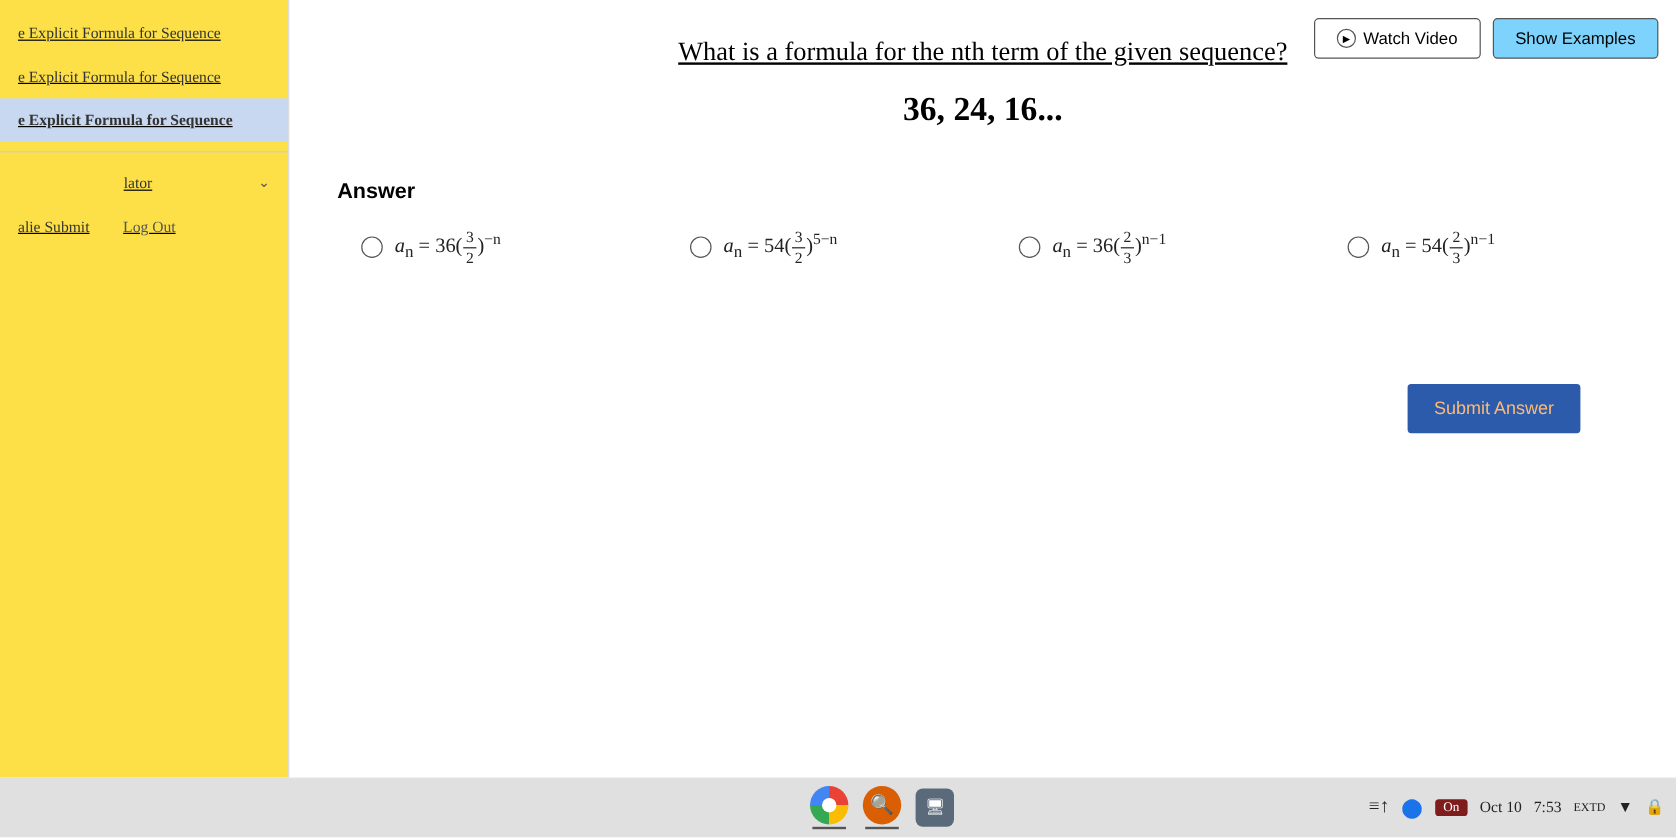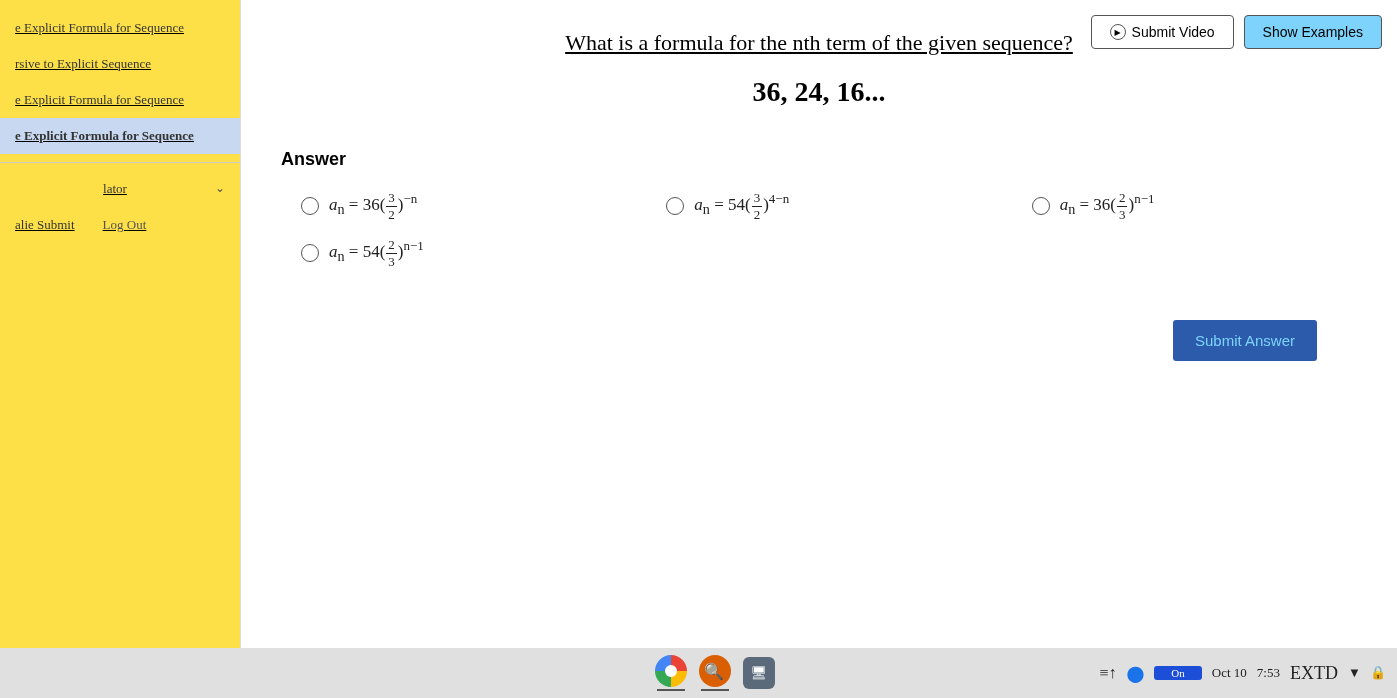"Submit Video" span { text: Submit -> Watch }
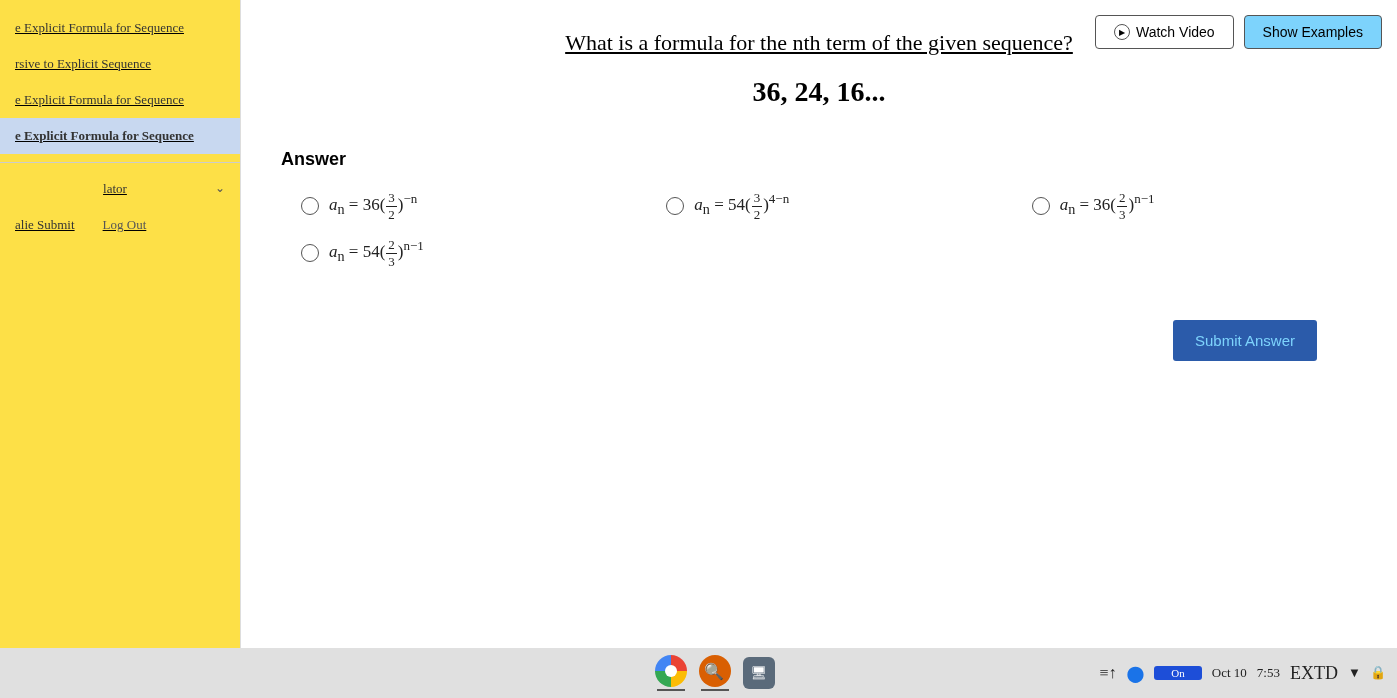"rsive to Explicit Sequence" div.sidebar-item { html: <div> <span>rsive to Explicit Sequence</span> </div> -> none }
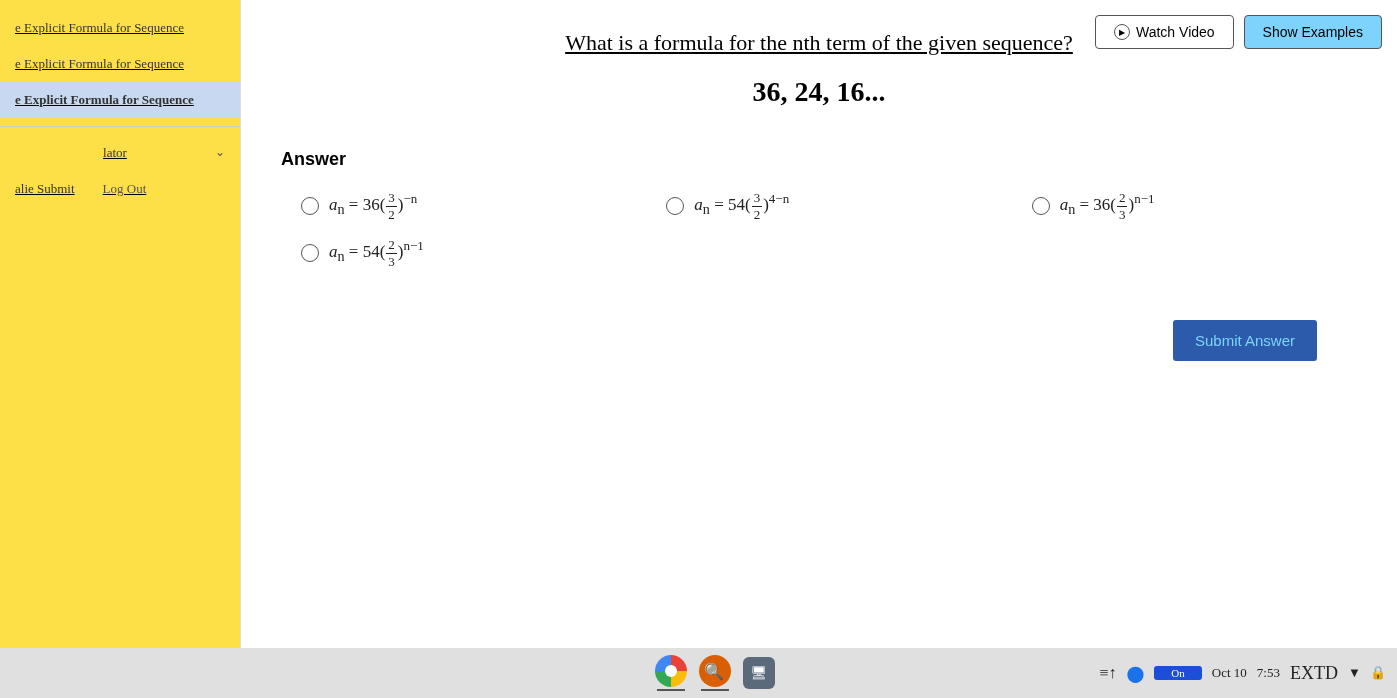"an = 36( )" .options-grid { grid-template-columns: 1fr 1fr 1fr -> 1fr 1fr 1fr 1fr }
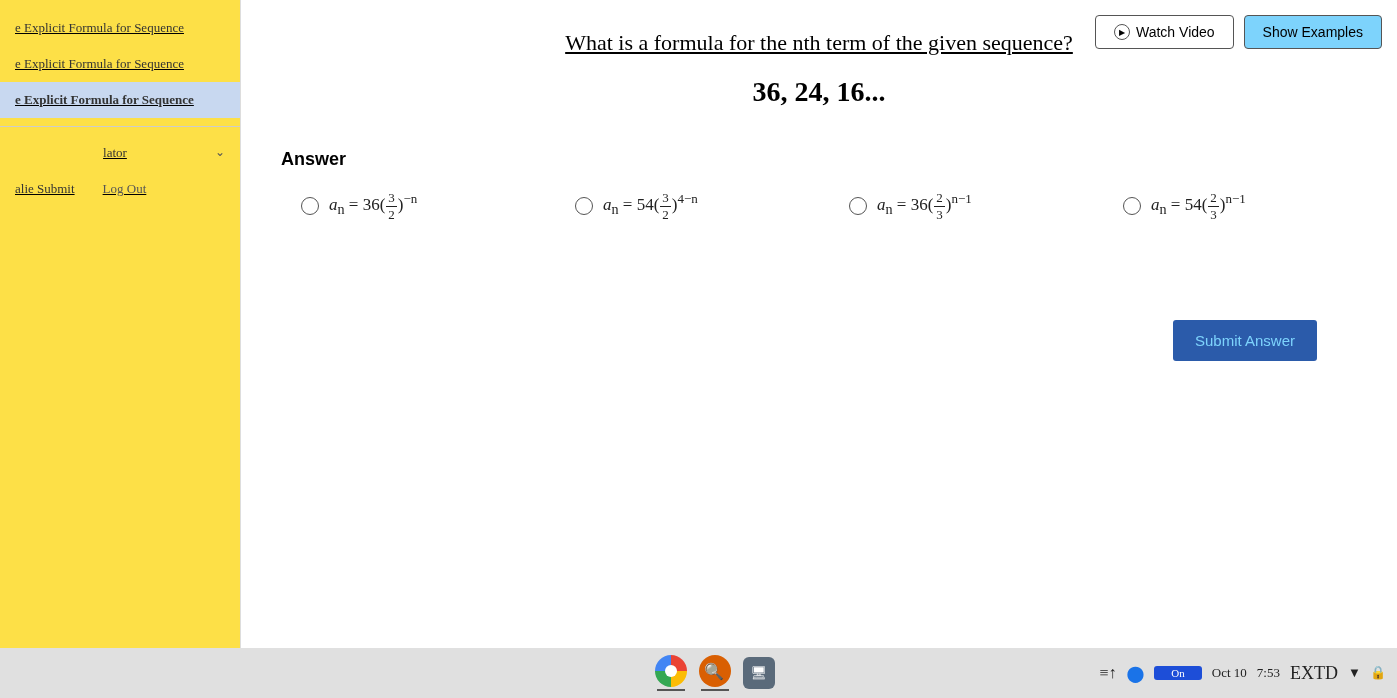"4−n" sup { text: 4 -> 5 }
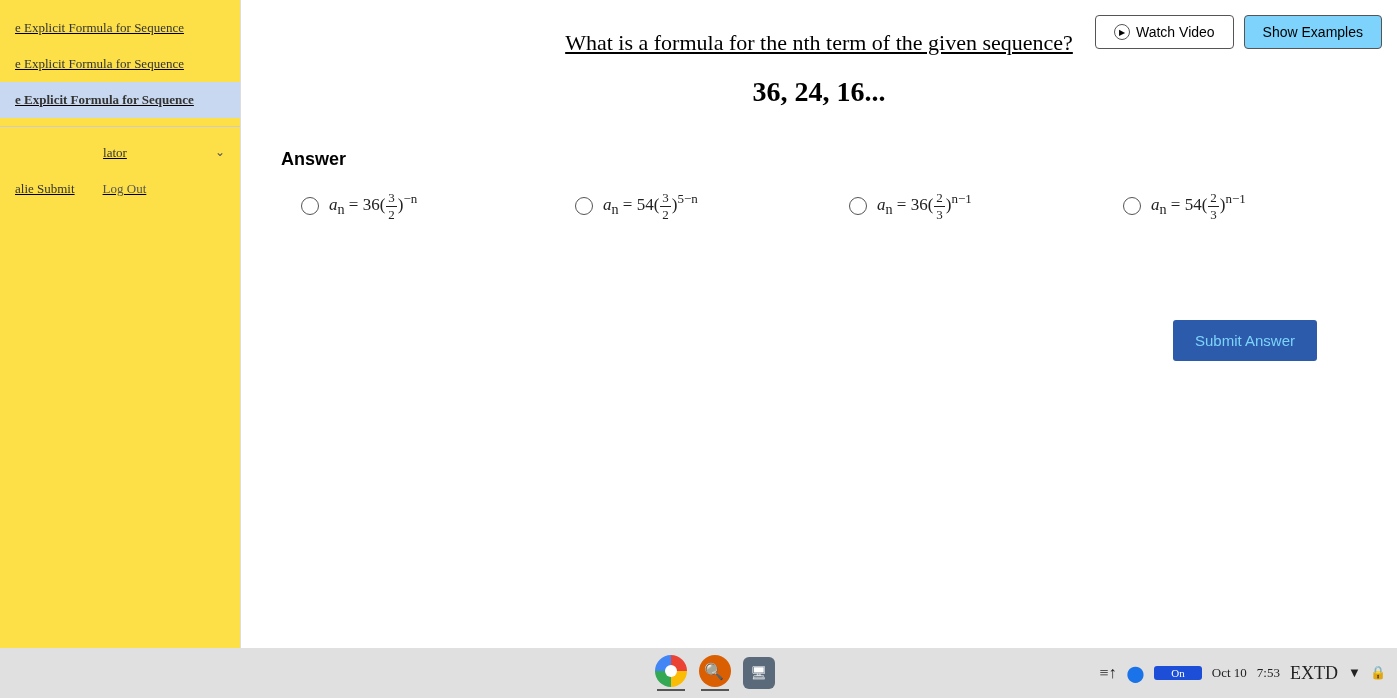"Submit Answer" .submit-btn { color: #7dd3fc -> #fdba74 }
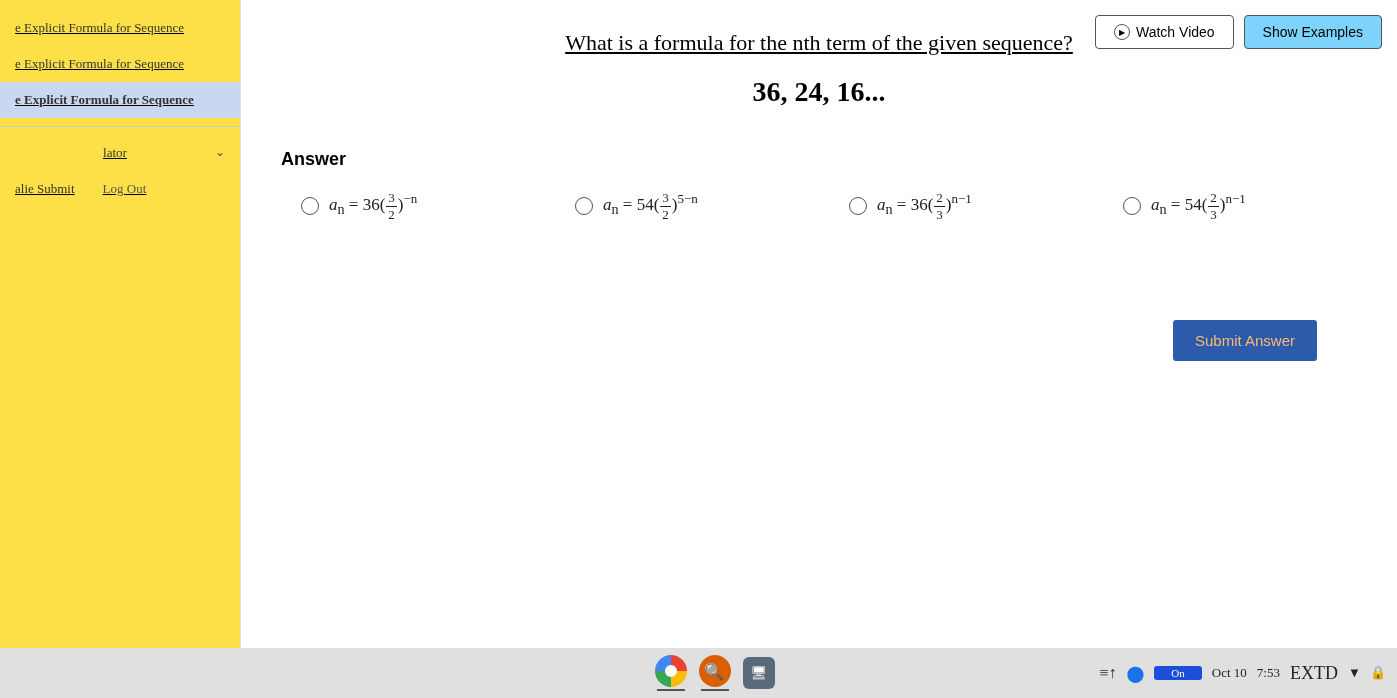"On" .on-badge { background: #1d4ed8 -> #7f1d1d; padding: 1px 17px -> 1px 7px }
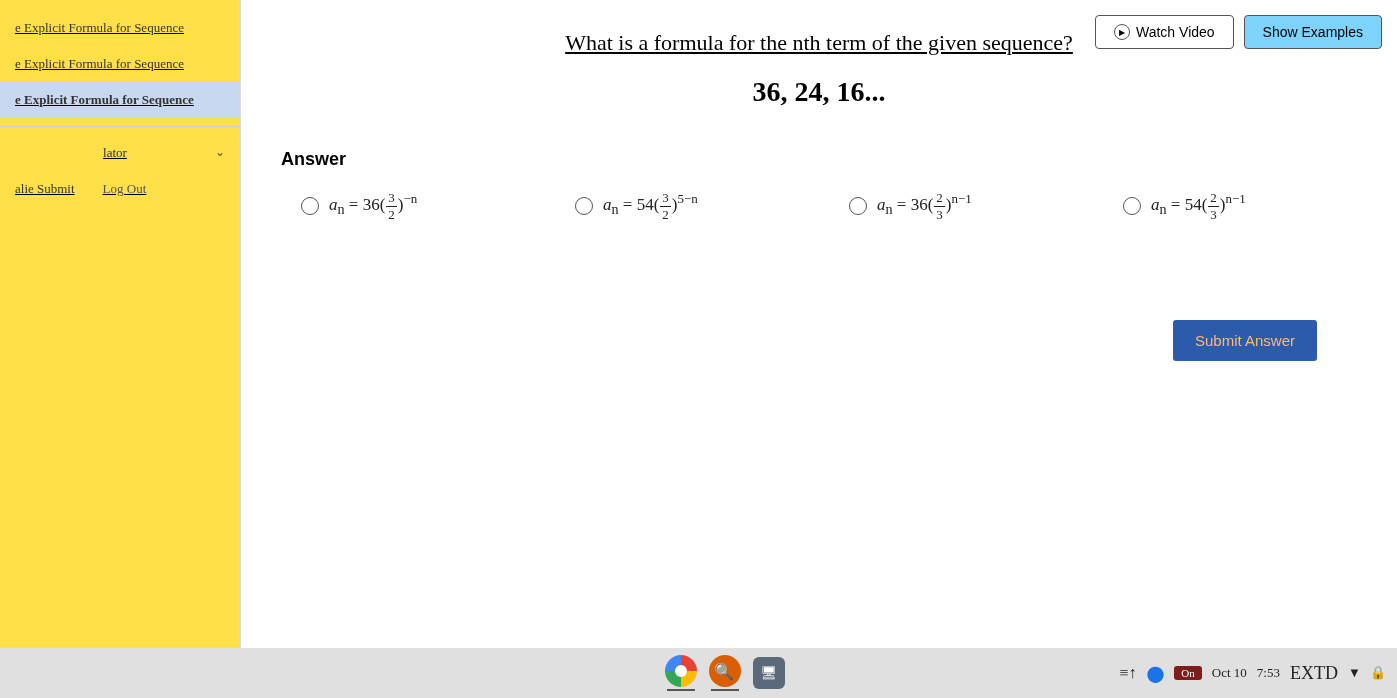"EXTD" .taskbar-right .network-icon { font-size: 18px -> 10px }
